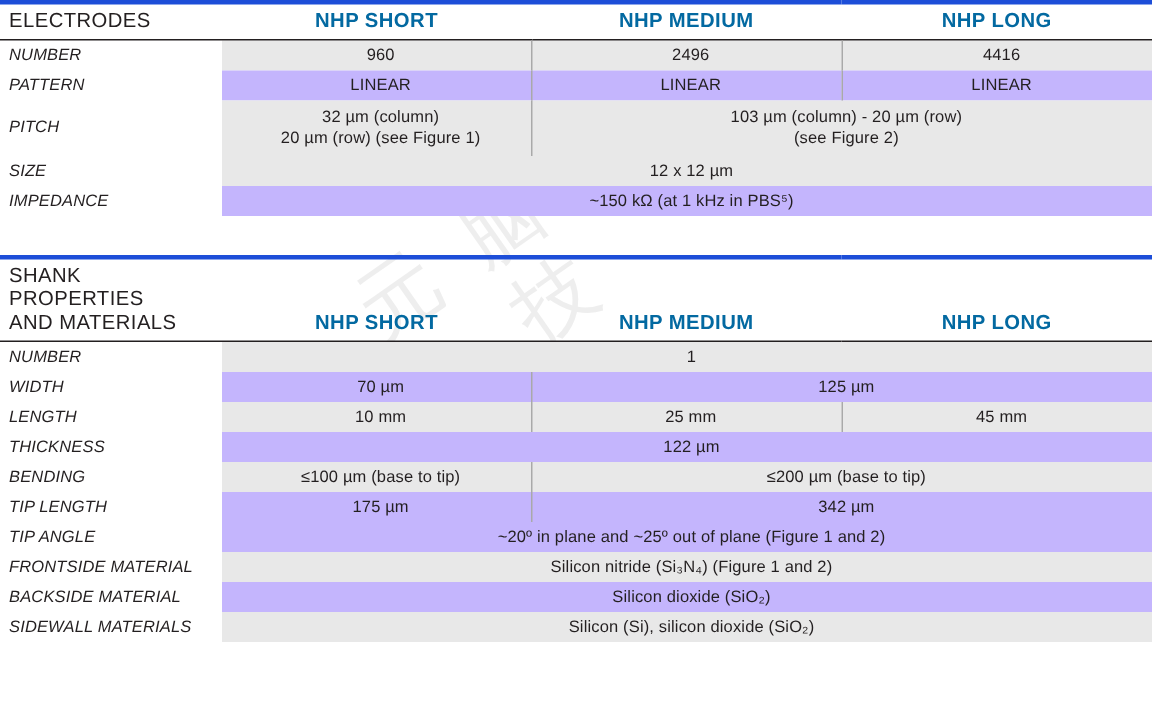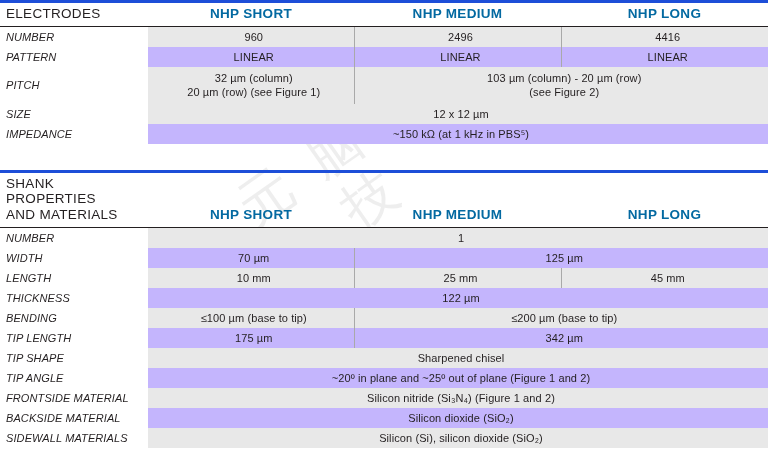"TIP SHAPE" tr.shade { html: <tr> <td>TIP SHAPE</td> <td>Sharpened chisel</td> </tr> -> none }
